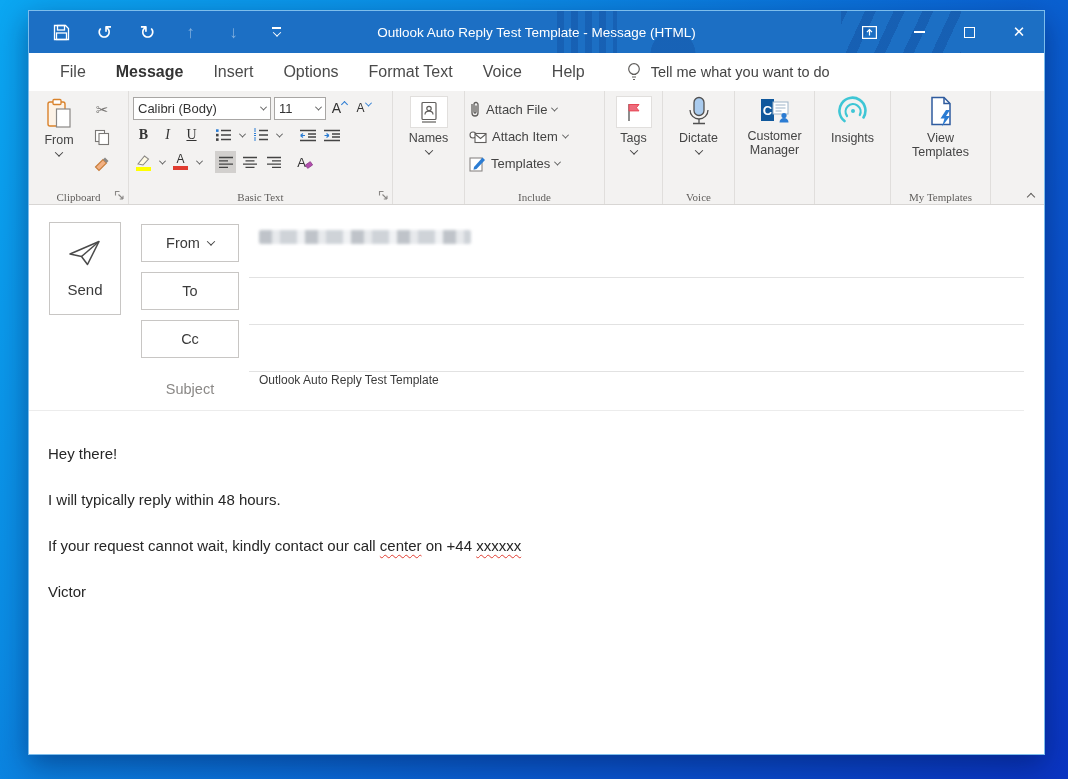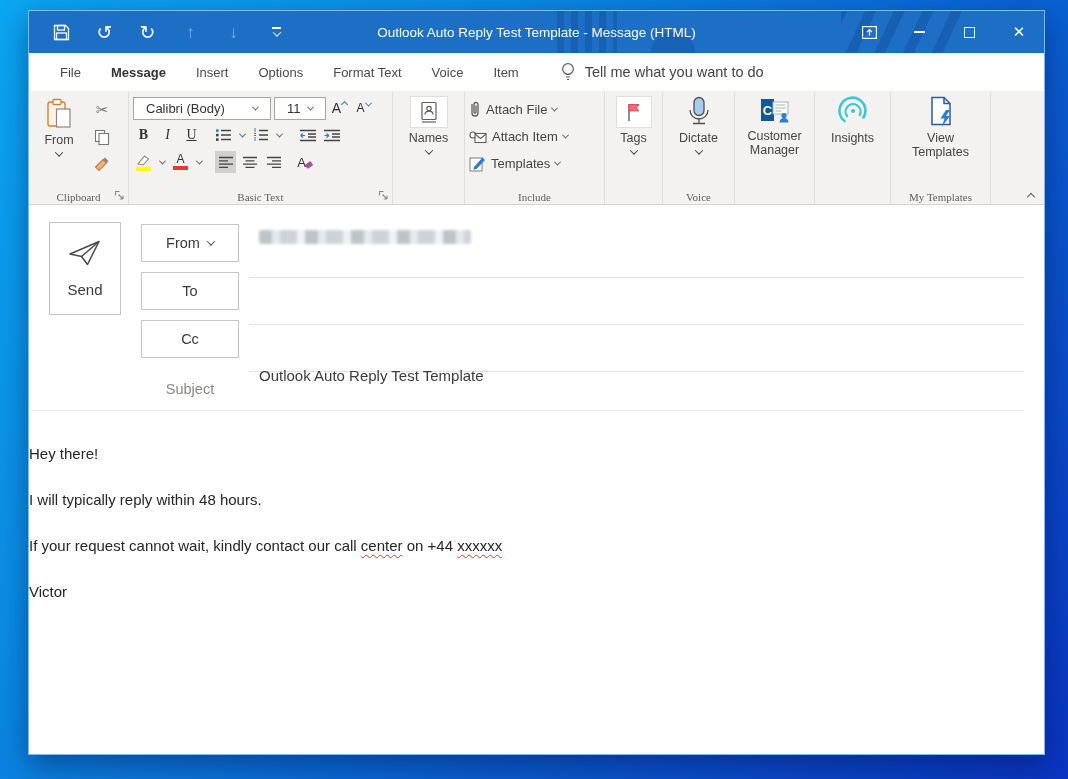"File" .tab { font-size: 13px -> 16px }
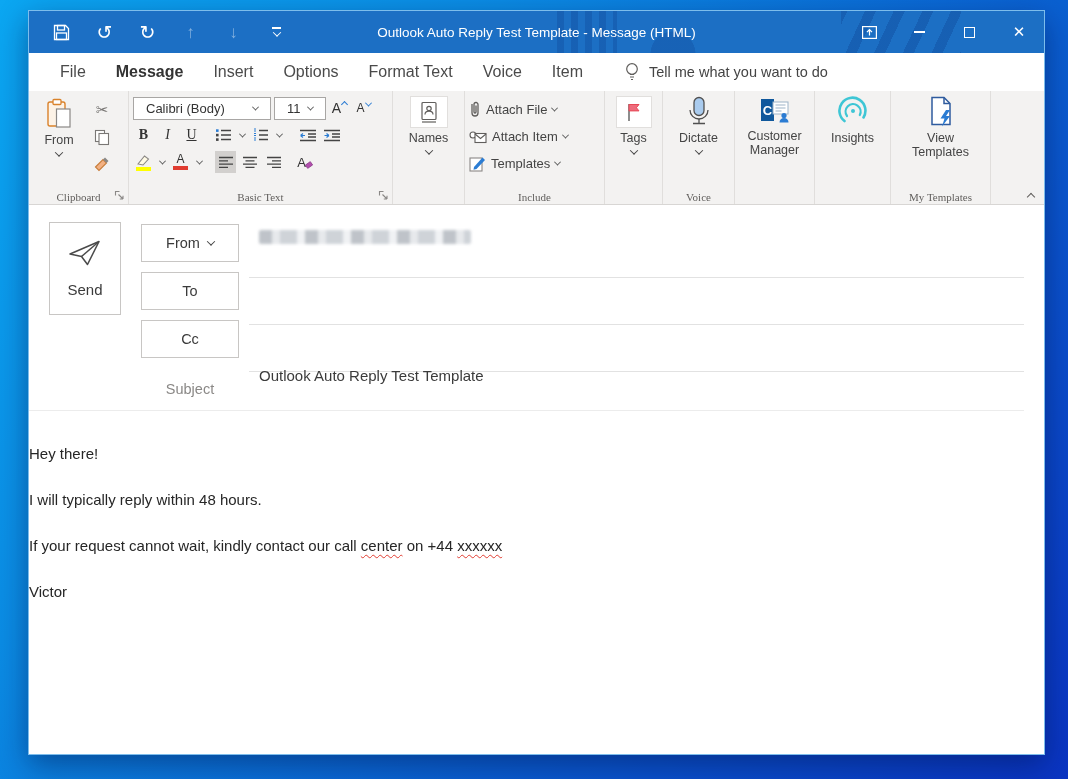"Item" div.tab { text: Item -> Help }
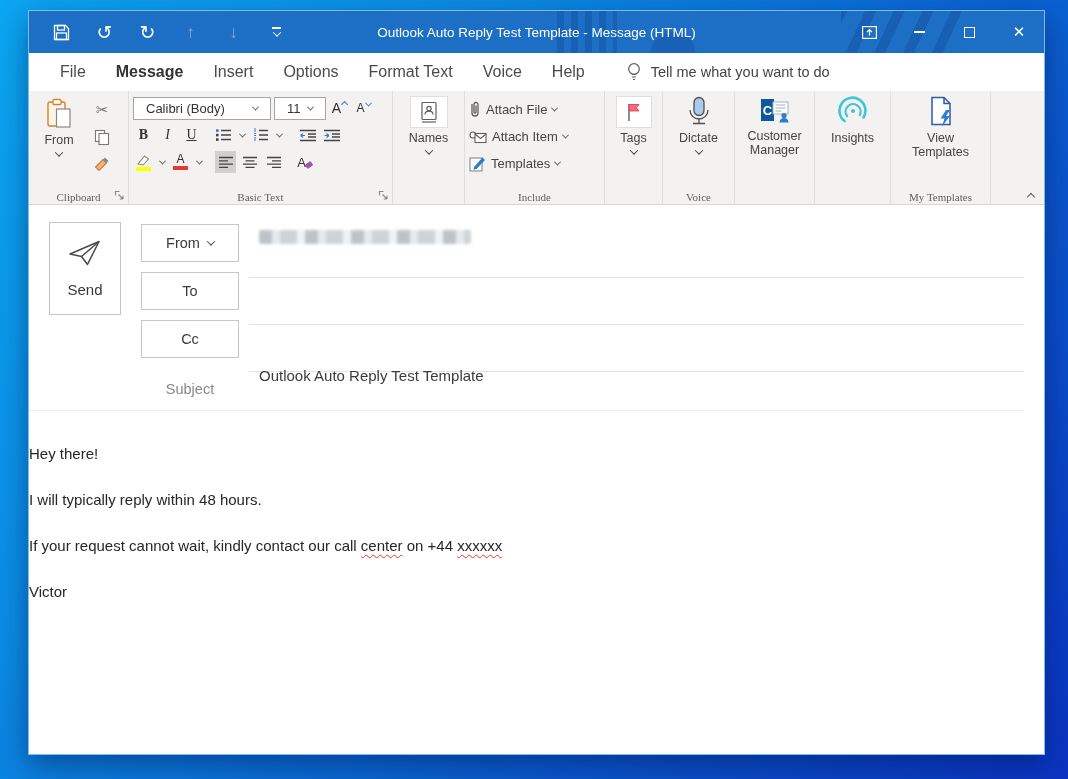"Calibri (Body)" .combo { padding: 0 12px -> 0 4px }
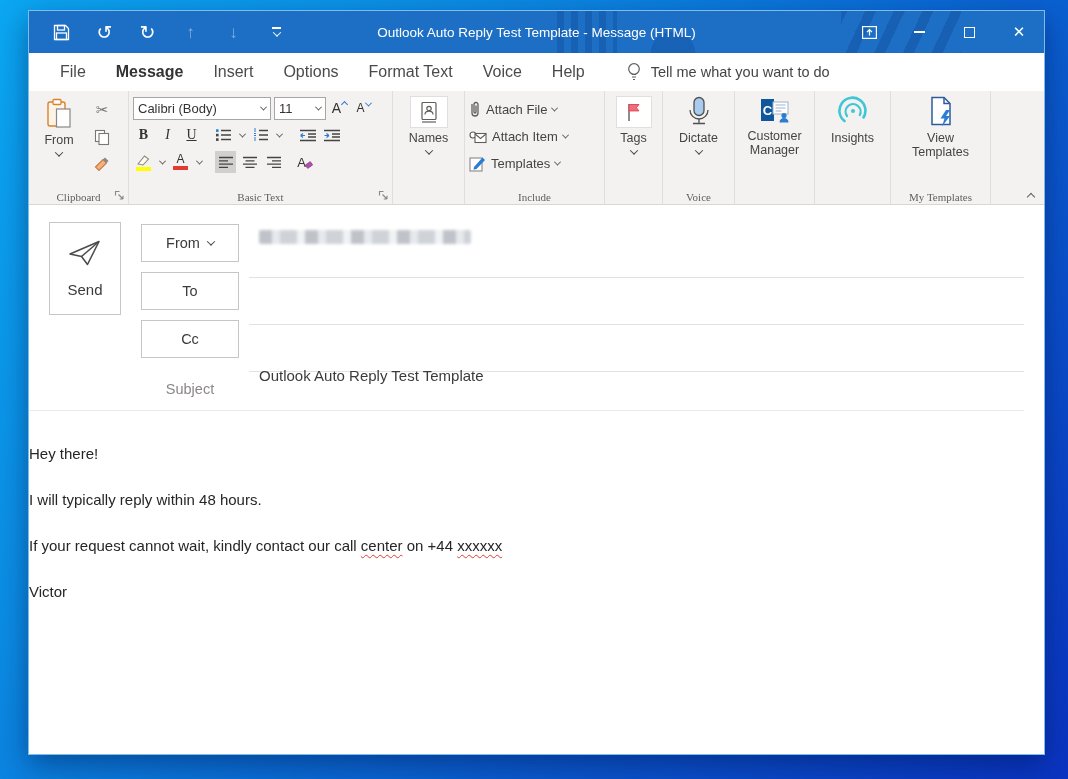"Outlook Auto Reply Test Template" .subj-val { font-size: 15px -> 12px; top: 162px -> 168px }
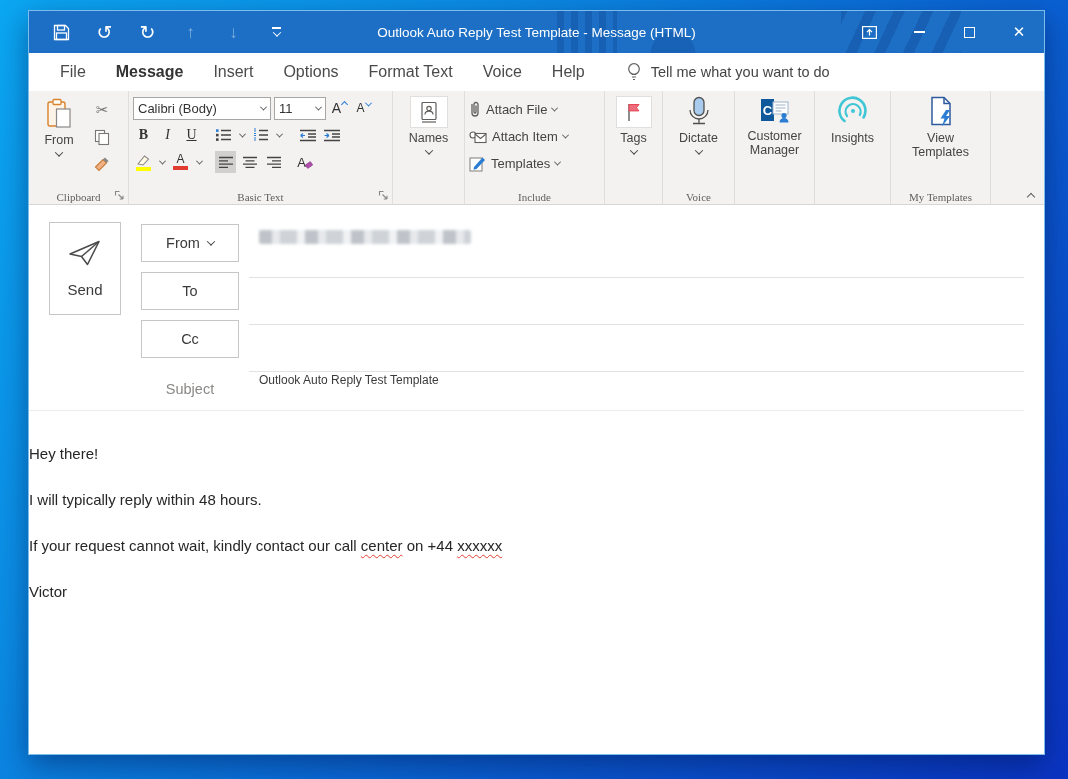"Hey there!" .bodyarea { padding: 32px 16px 0 0 -> 32px 16px 0 19px }
